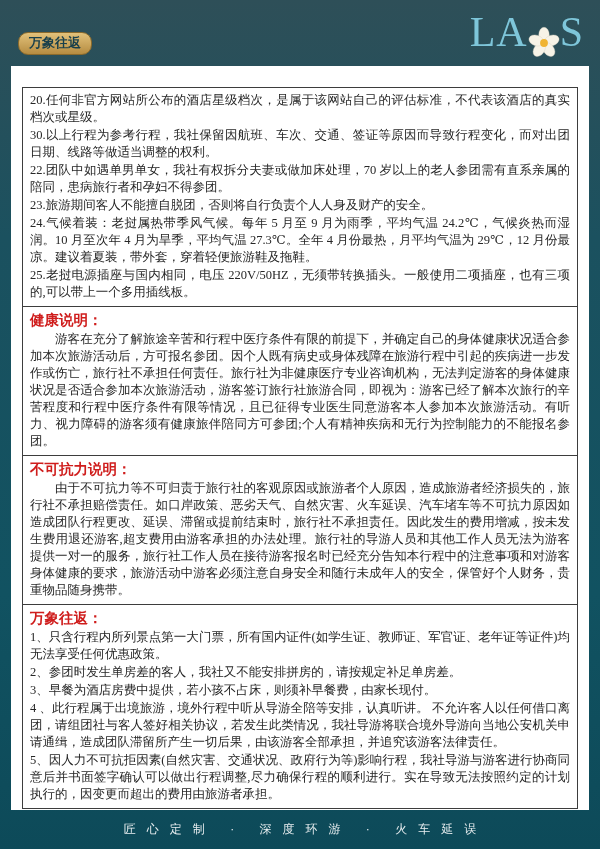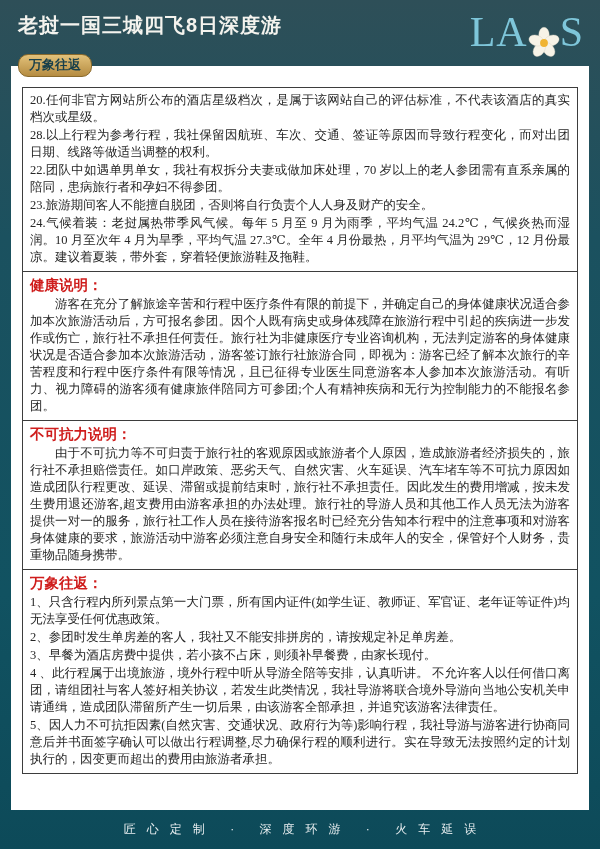"老挝一国三城四飞8日深度游" div.page-title { html: <div>老挝一国三城四飞8日深度游</div> -> none }
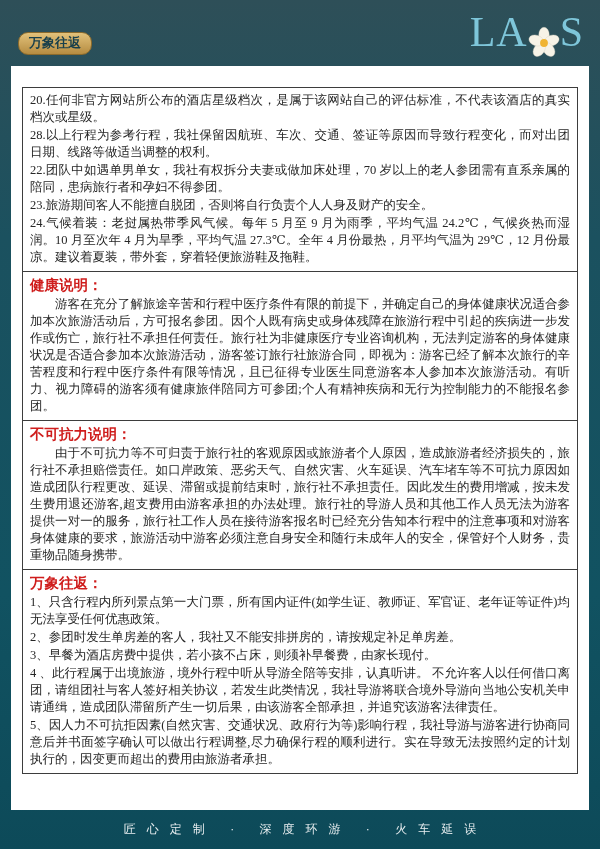"28.以上行程为参考行程，我社保留因航班、车次、交通、签证等原因而导致行程变化，" p { text: 28 -> 30 }
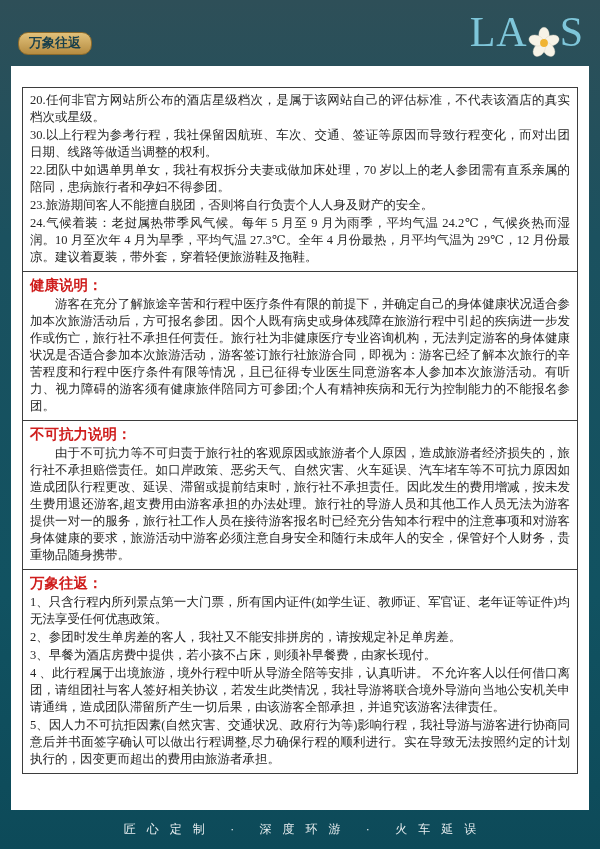"25.老挝电源插座与国内相同，电压" p { html: none -> <p>25.老挝电源插座与国内相同，电压 220V/50HZ，无须带转换插头。一般使用二项插座，也有三项的,可以带上一个多用插线板。</p> }
